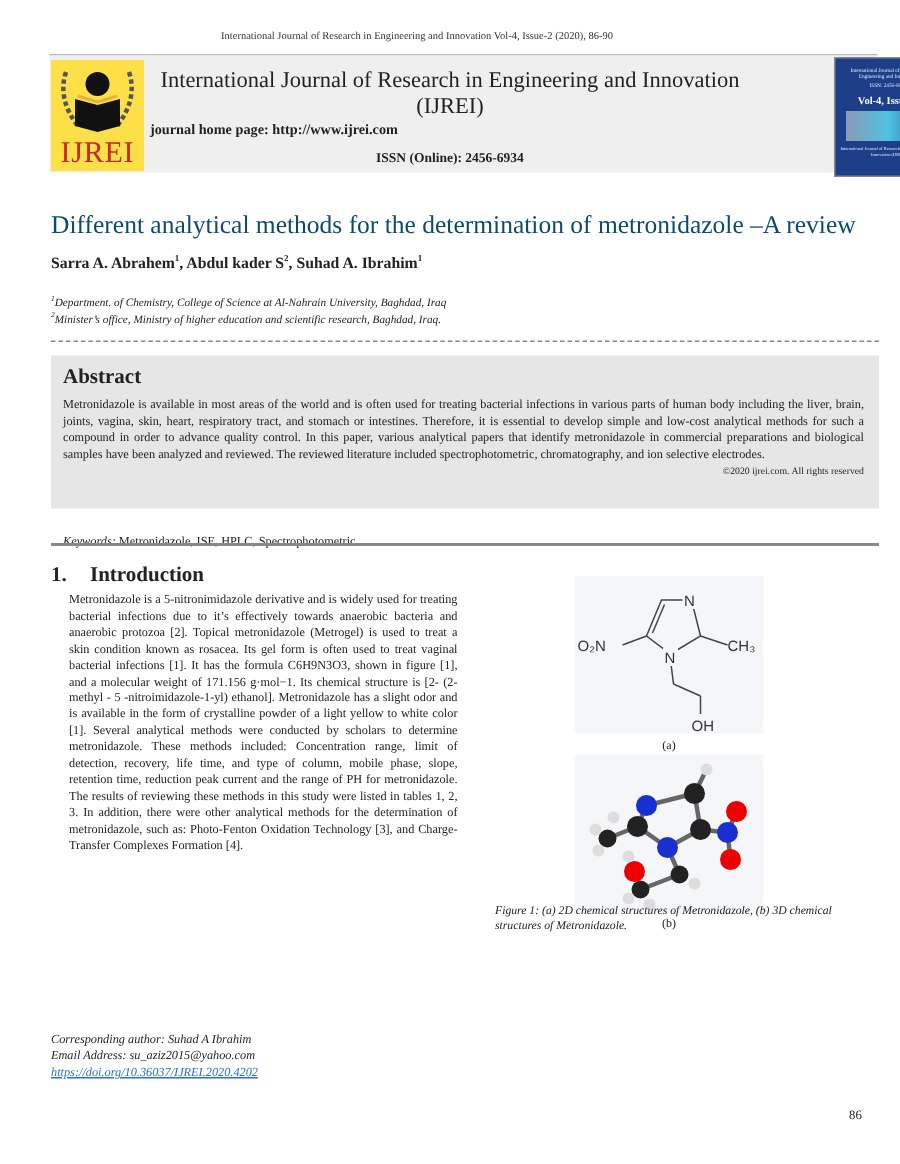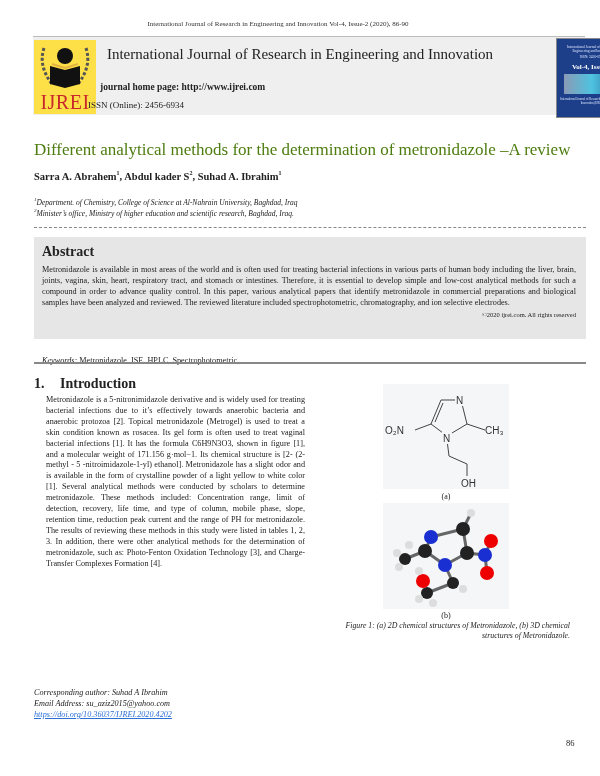"(IJREI)" div { html: none -> <div>(IJREI)</div> }
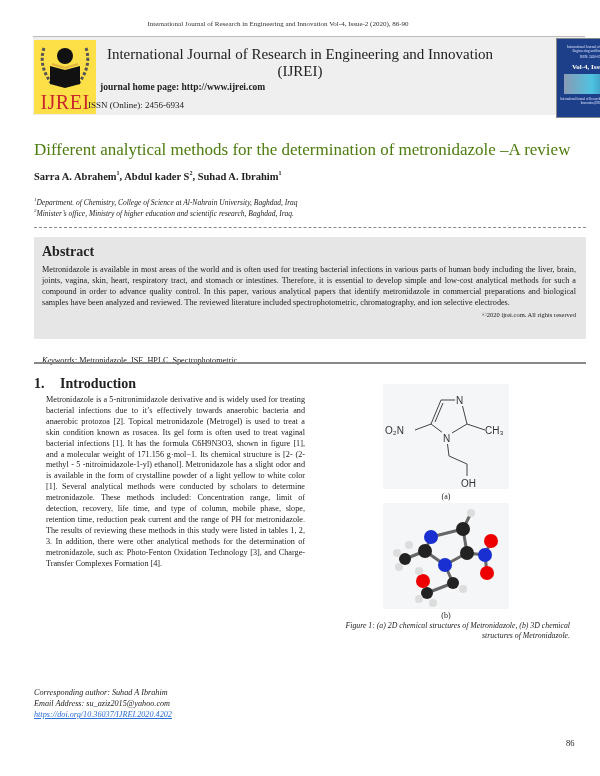"ISSN (Online): 2456-6934" .journal-issn { font-weight: normal -> bold; left: 88px -> 100px; text-align: none -> center }
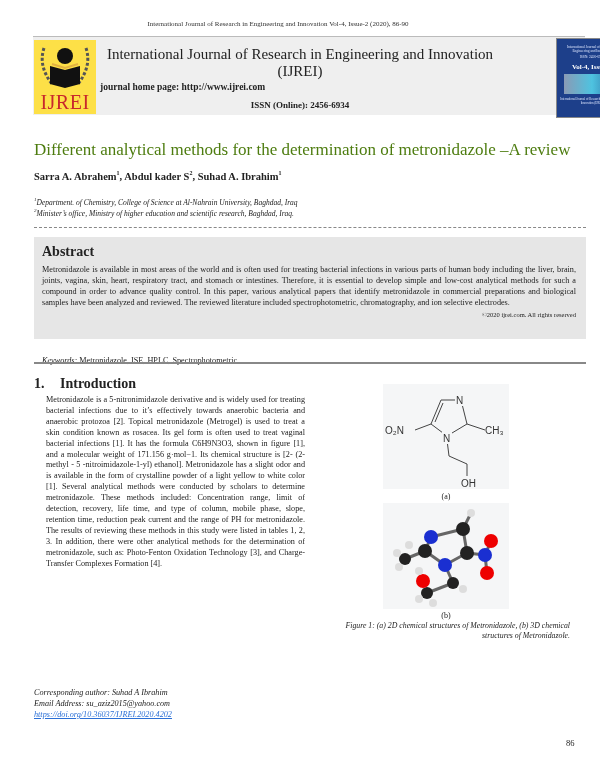"Different analytical methods for the" .paper-title { color: #4d7c0f -> #0c4a6e }
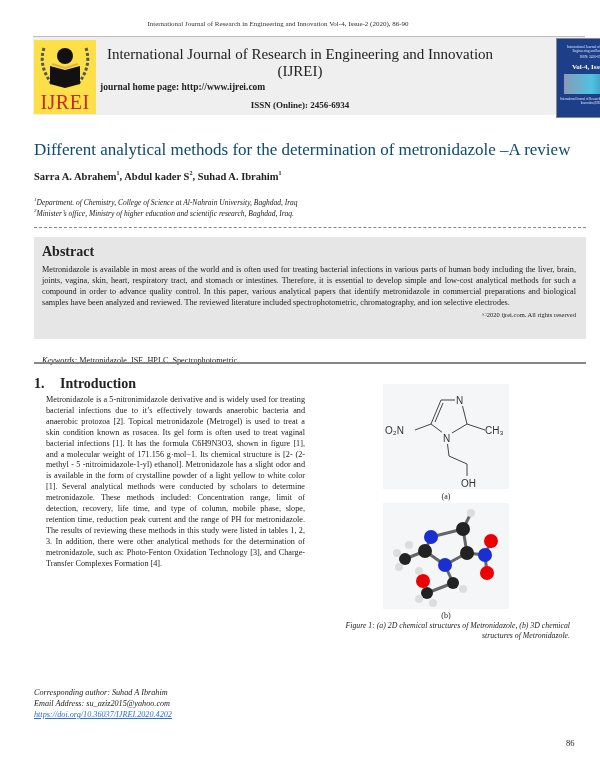"Figure 1: (a) 2D chemical" .fig-caption { text-align: right -> left; top: 621px -> 602px }
